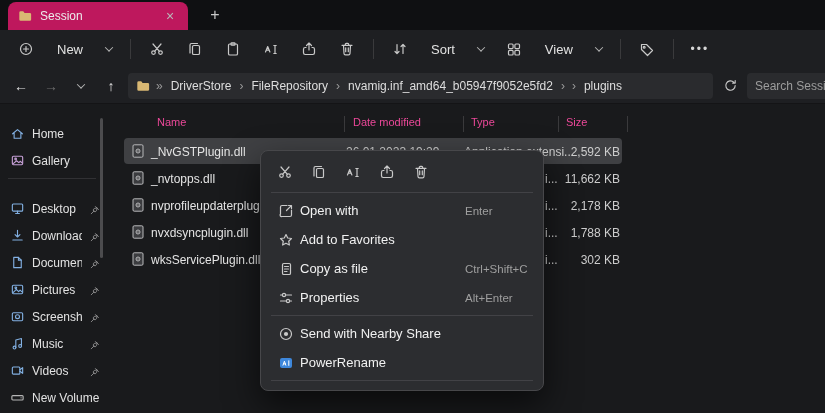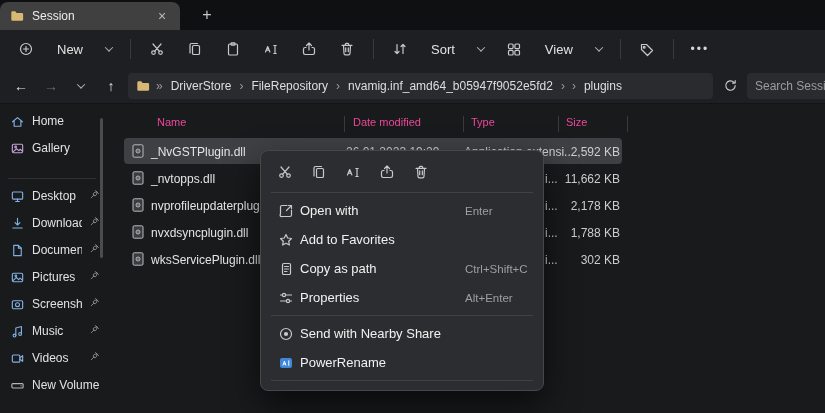"Session" .tab { background: #404040 -> #be185d; margin-left: none -> 8px }
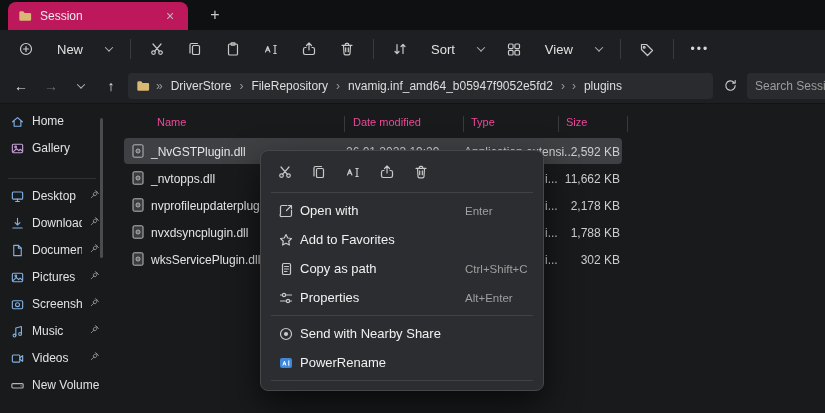"Home" .side-item { align-items: flex-start -> flex-end }
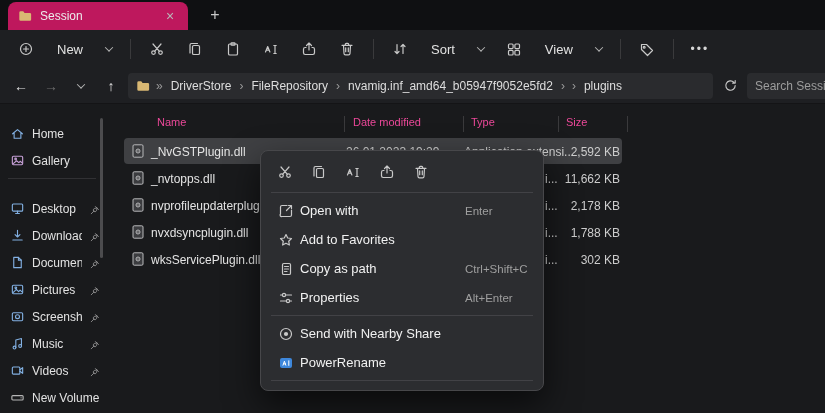"Copy as path" span { text: path -> file }
